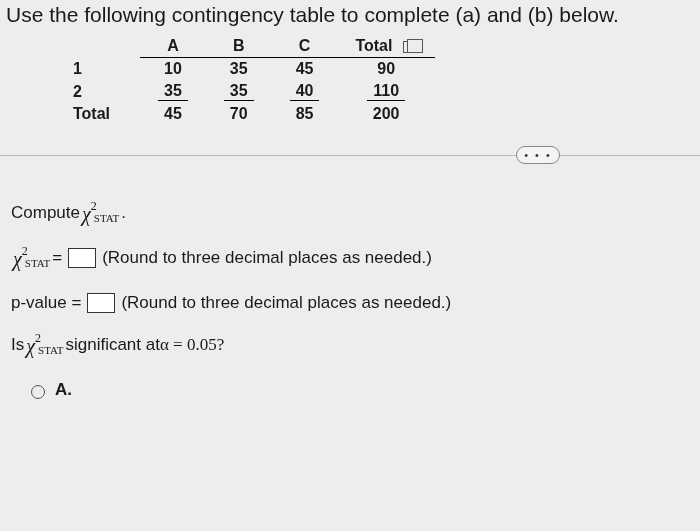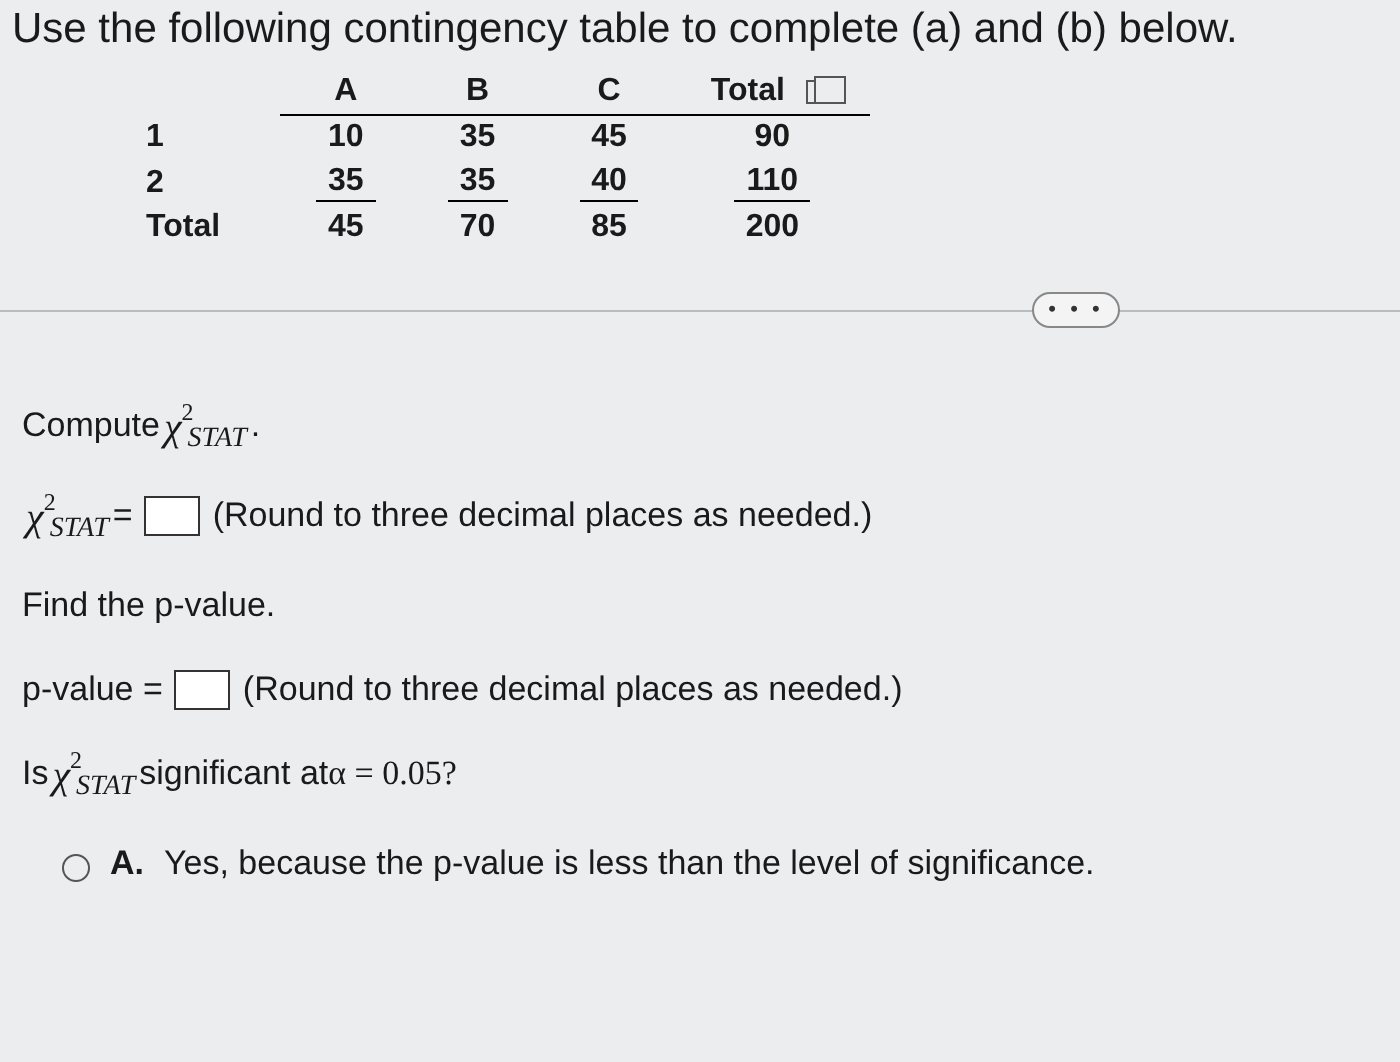"STAT" .chi2 .sub { font-size: 14px -> 11px; font-style: italic -> none }
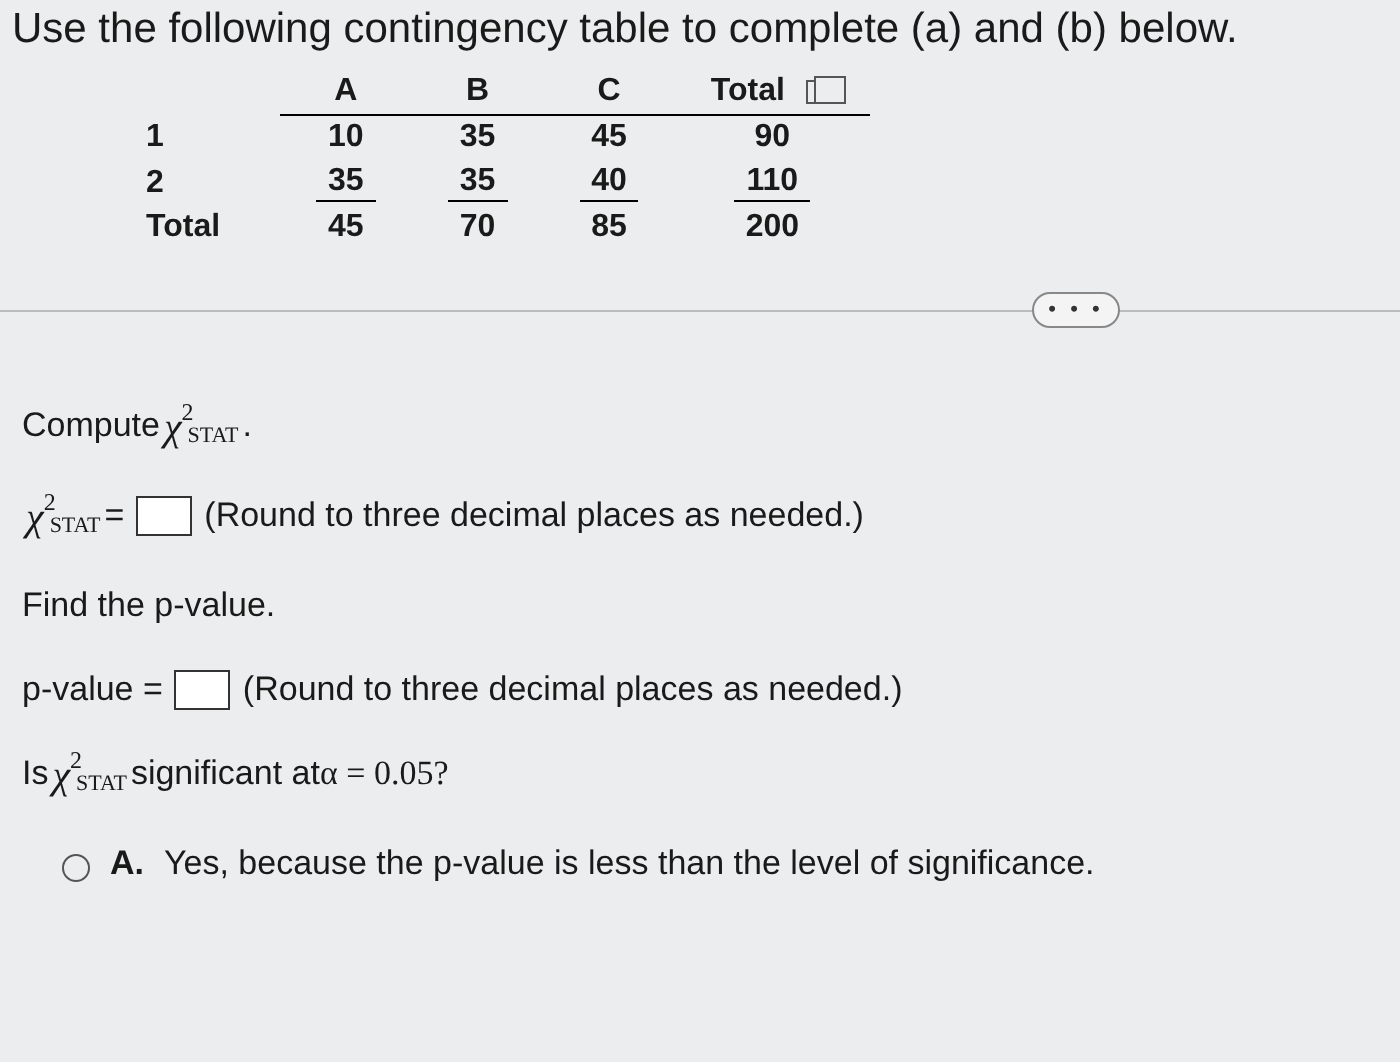"Find the p-value." div.line { html: <div>Find the p-value.</div> -> none }
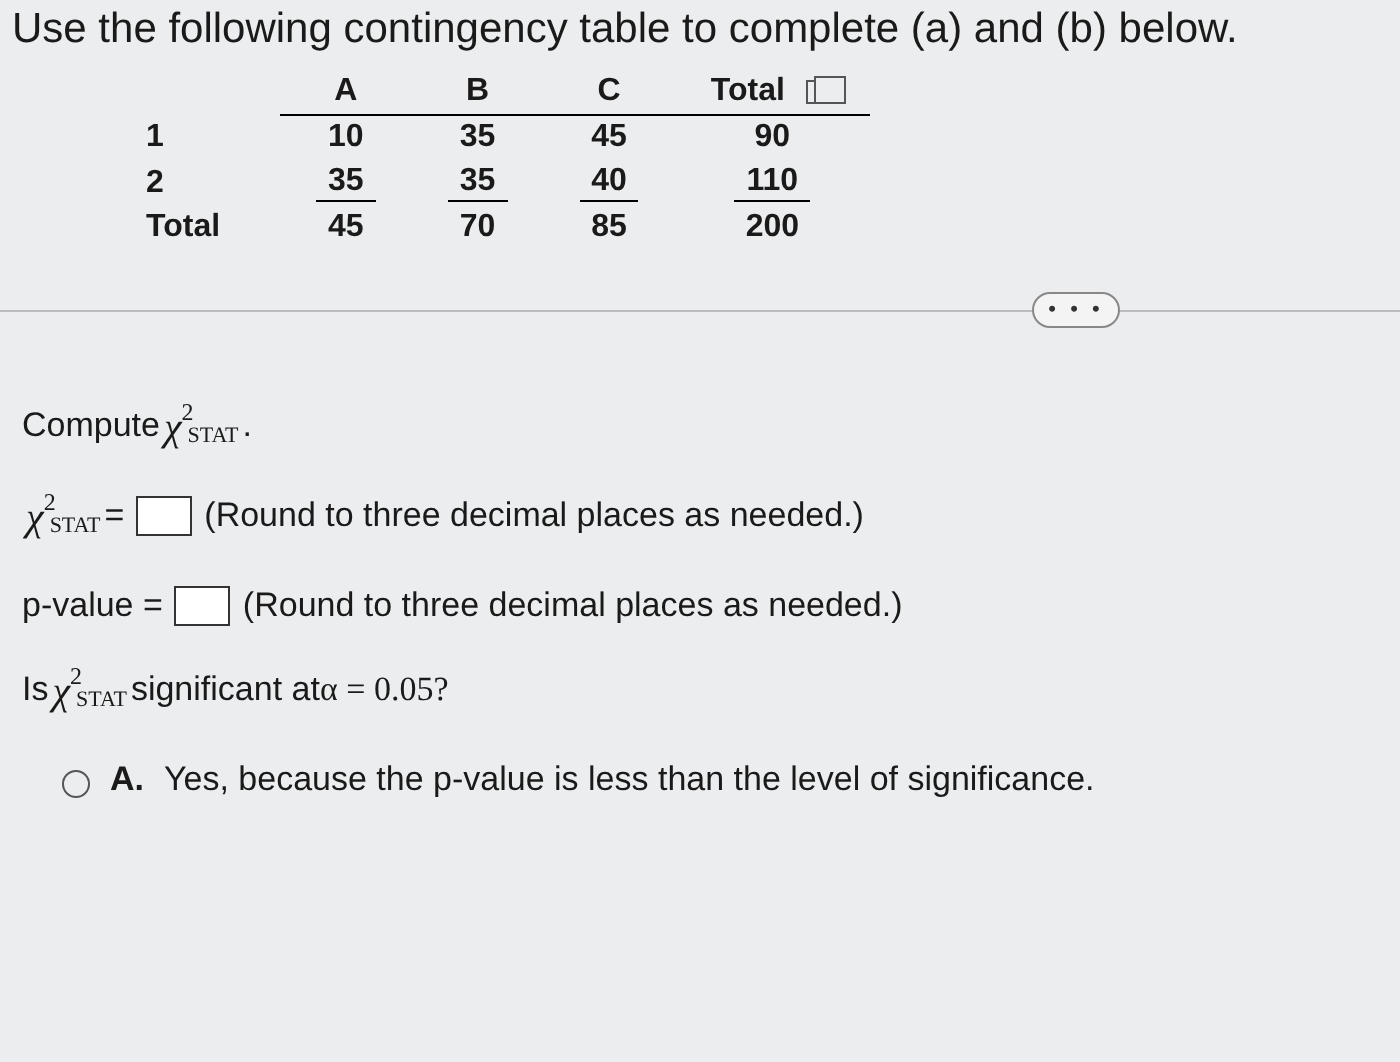"Yes, because the p-value is" span { html: <span>Yes, because the p-value is less than the level of significance.</span> -> none }
